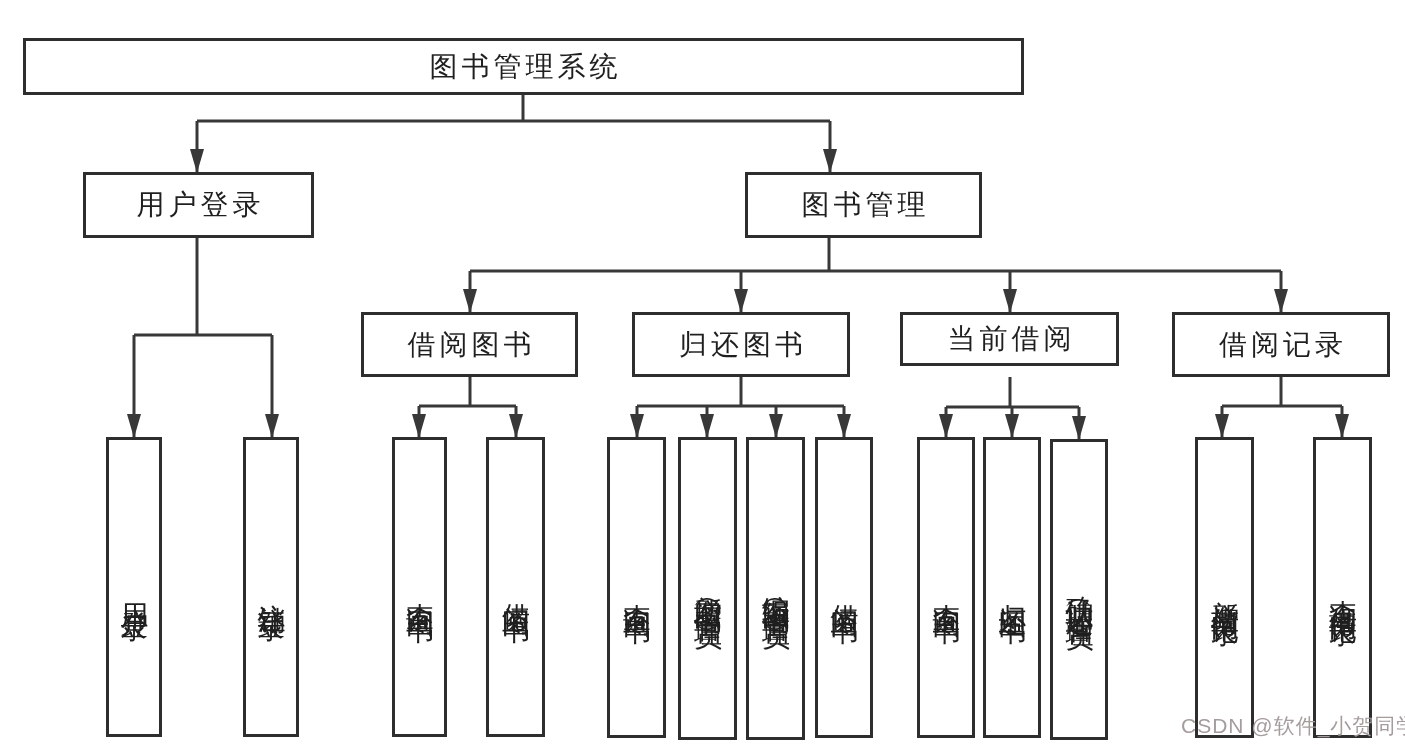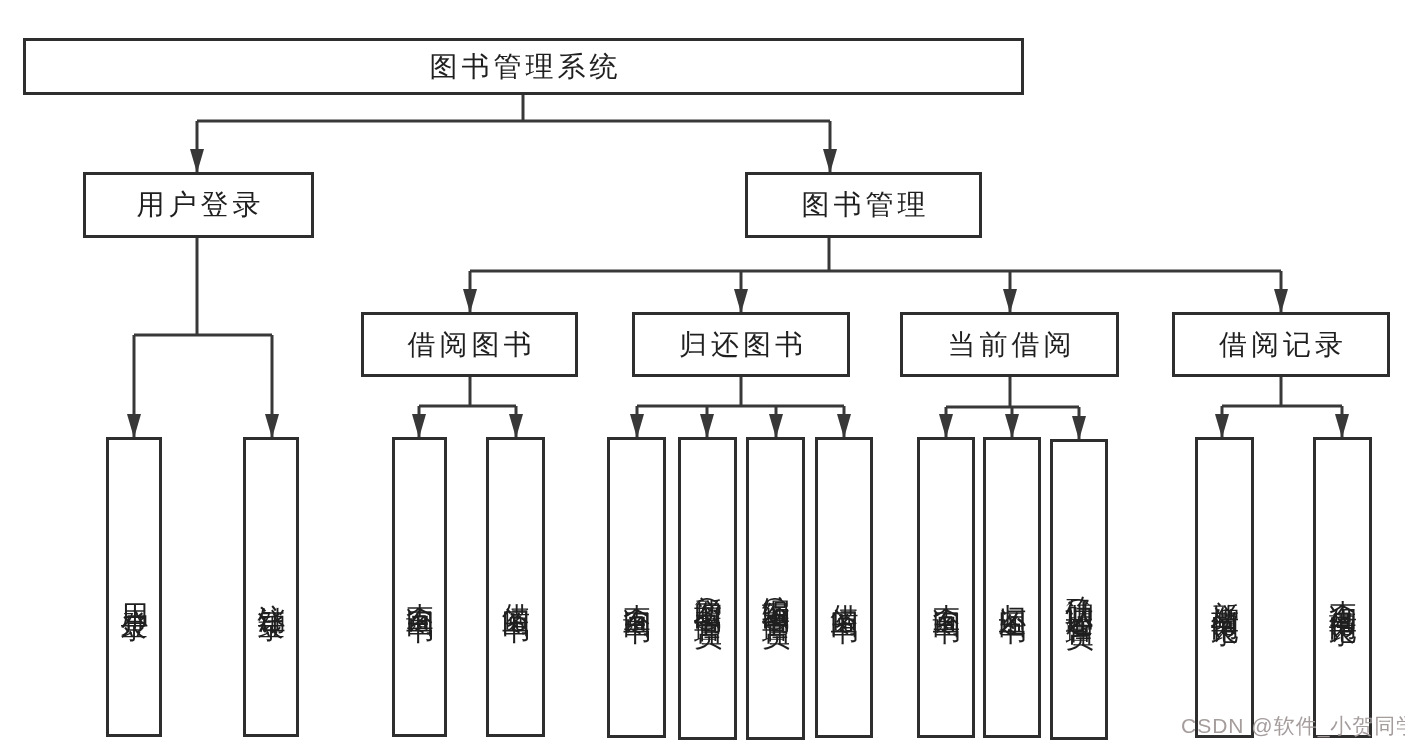"当前借阅" .p-currentBorrow { height: 65px -> 54px }
